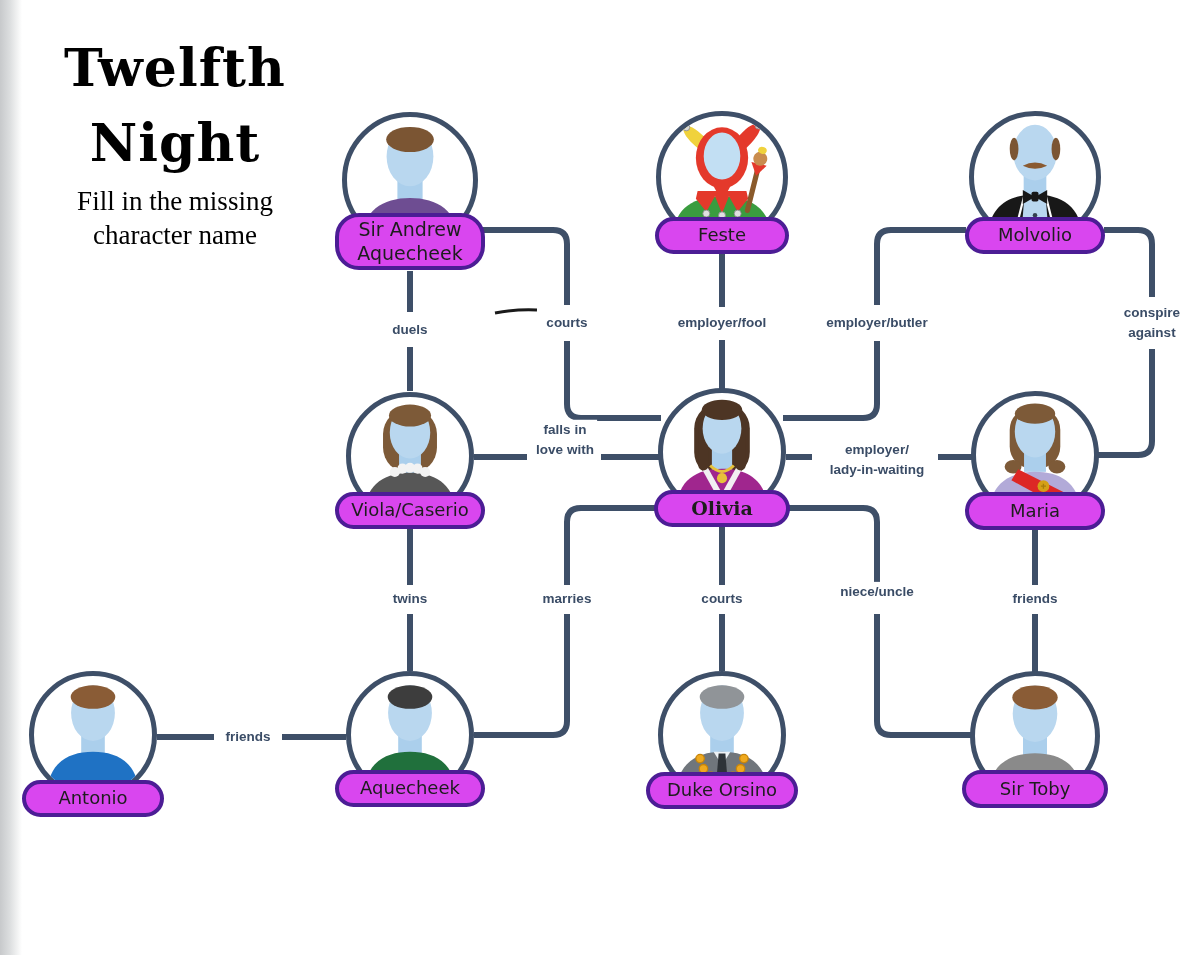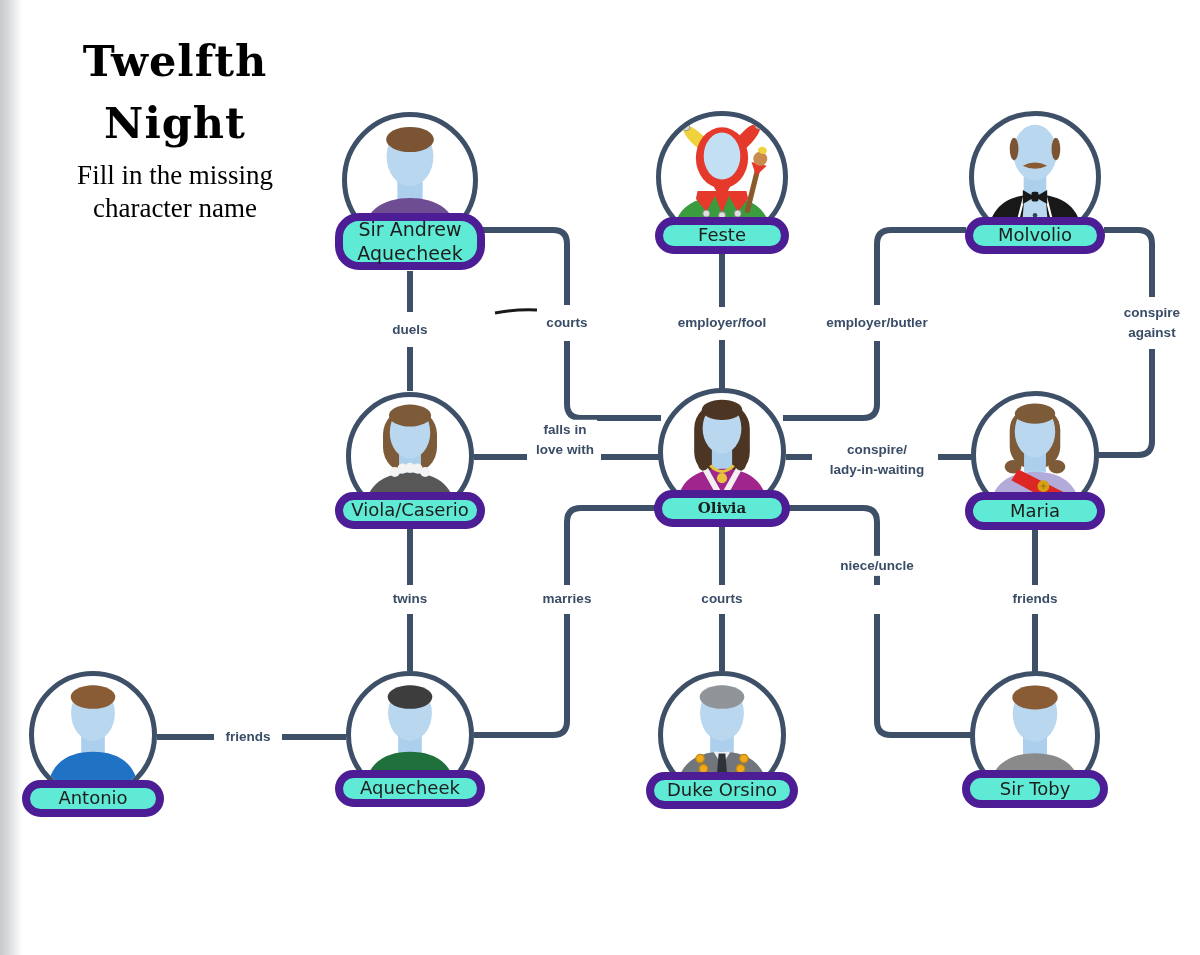"Twelfth" .title-main { font-size: 43px -> 52px }
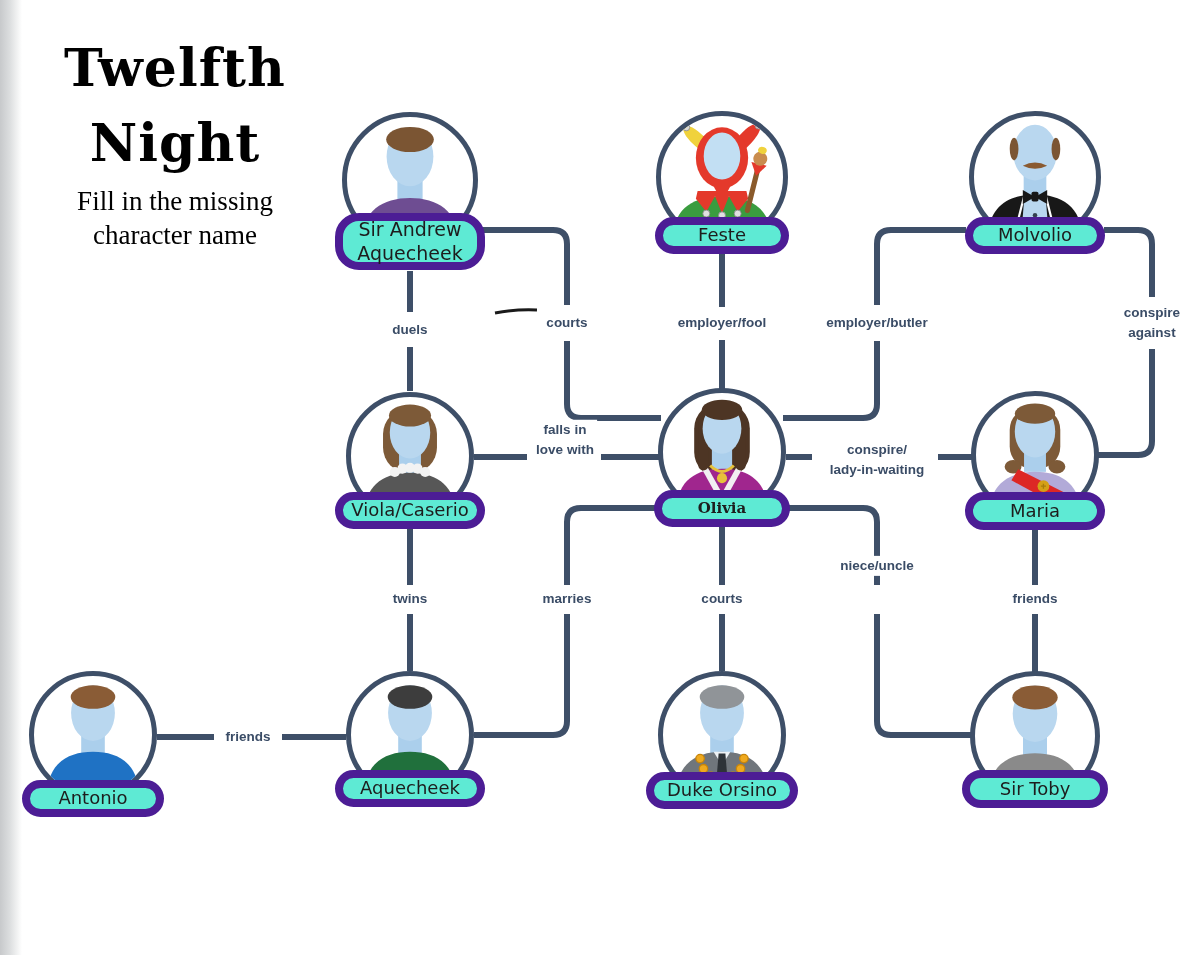"Sir Andrew" .name-pill { background: #5eead4 -> #d946ef; border: 8px solid #4c1d95 -> 4px solid #4c1d95 }
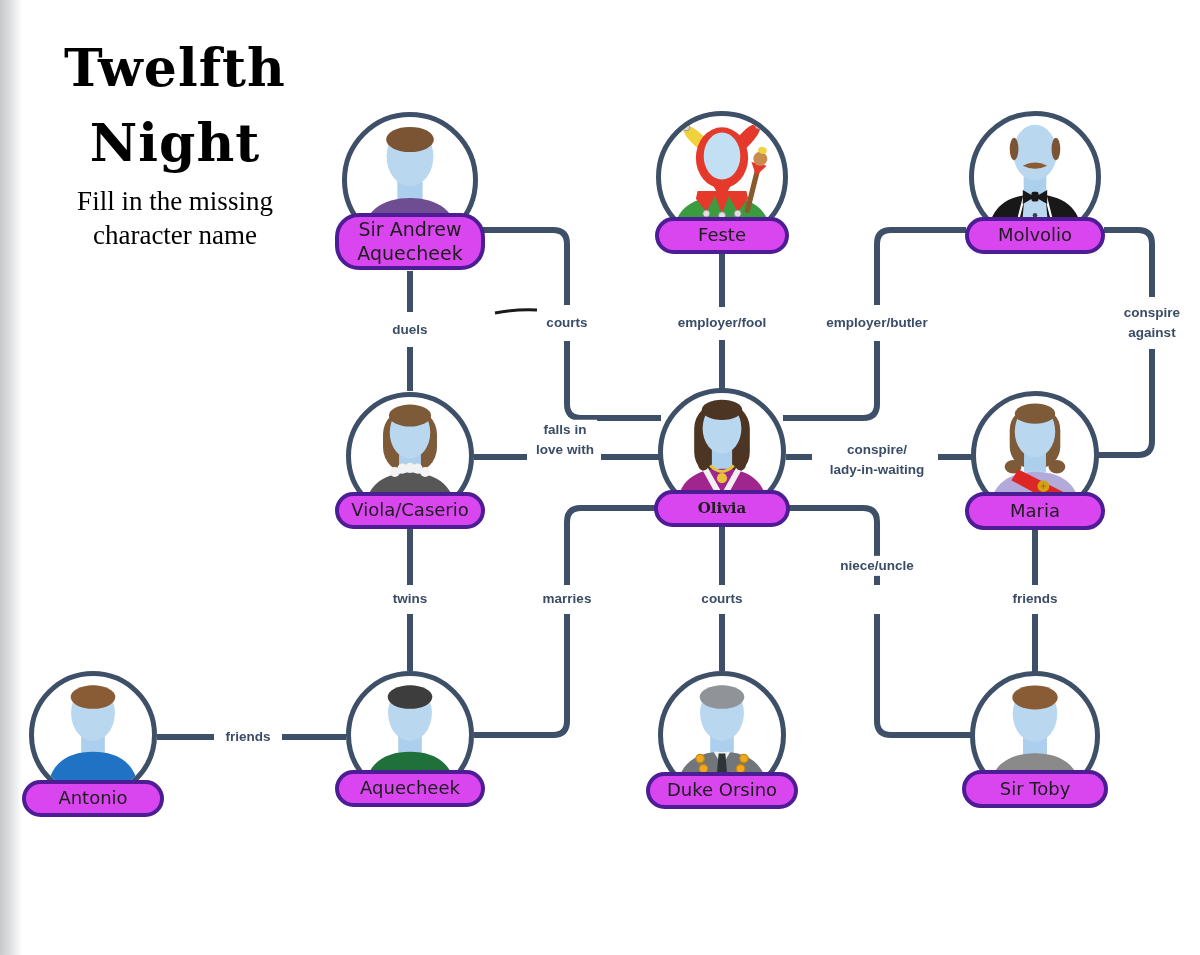"conspire/" div.rel { text: conspire/ -> employer/ }
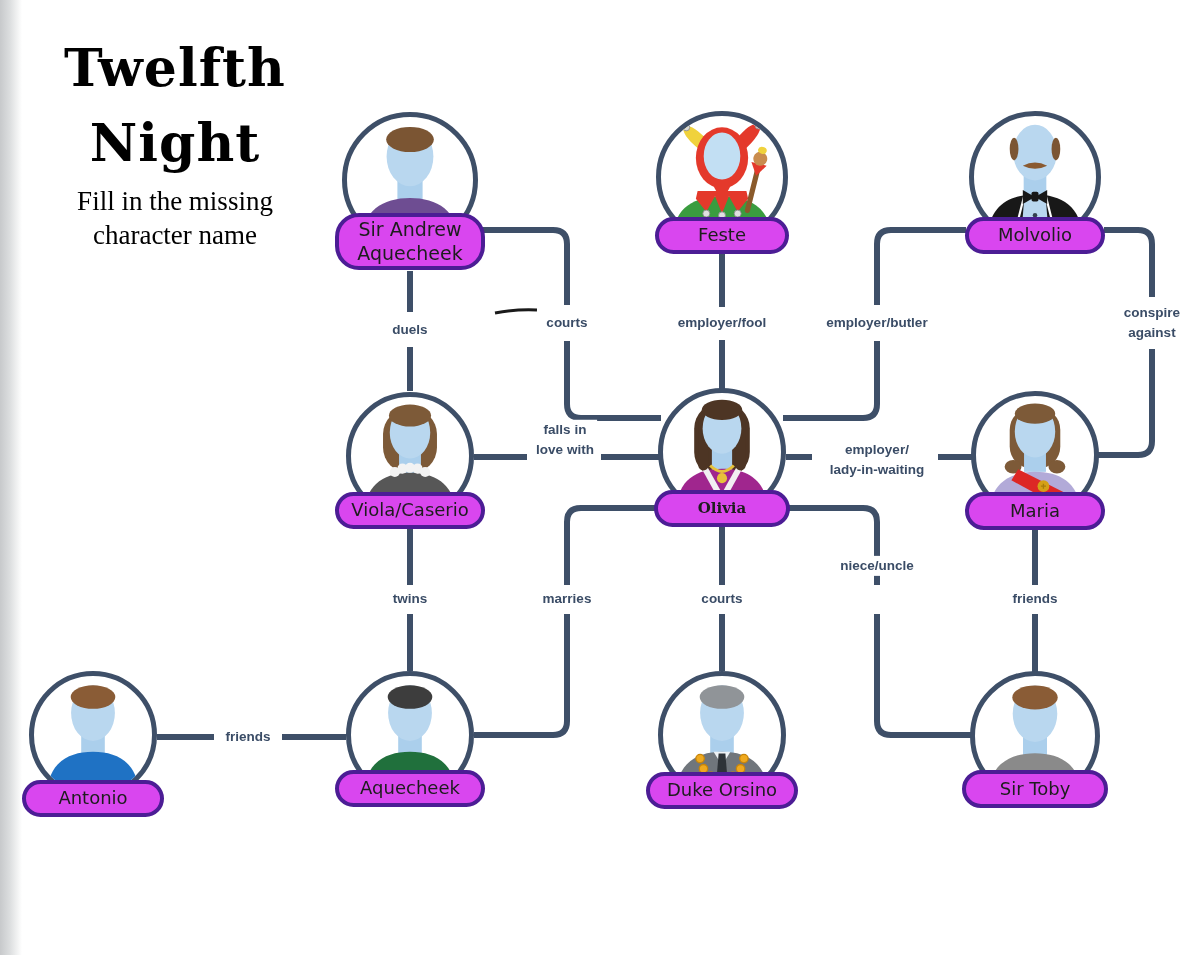"Olivia" .printed { font-size: 15px -> 19px }
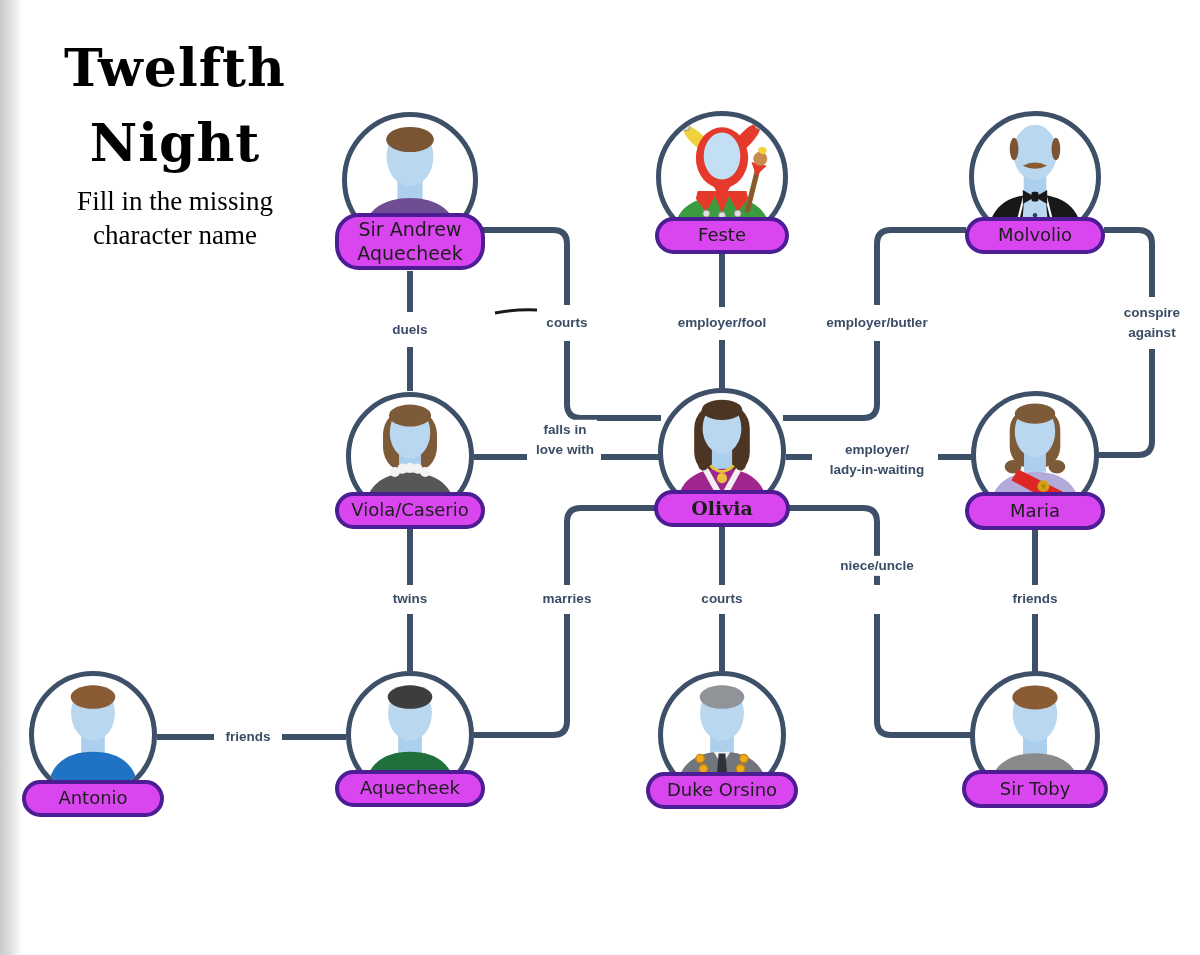"niece/uncle" div.rel { top: 566px -> 592px }
